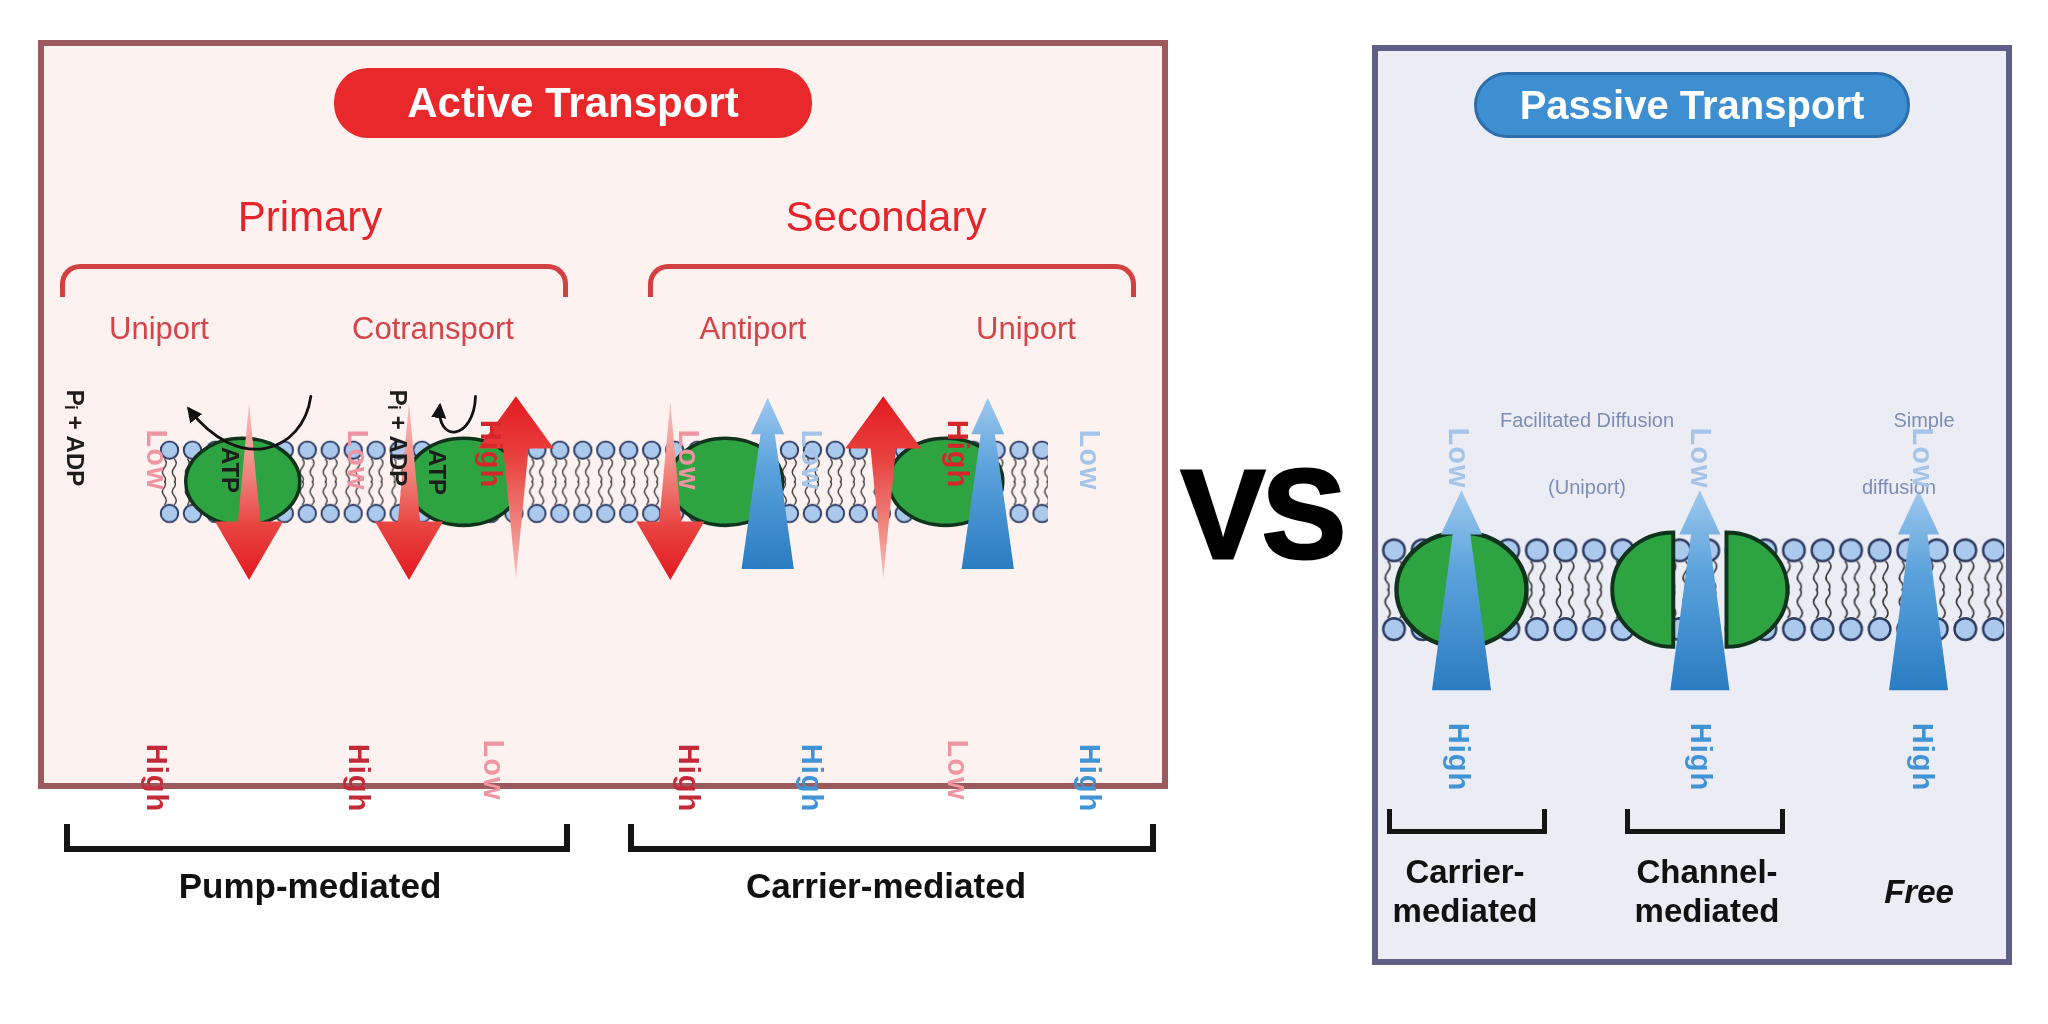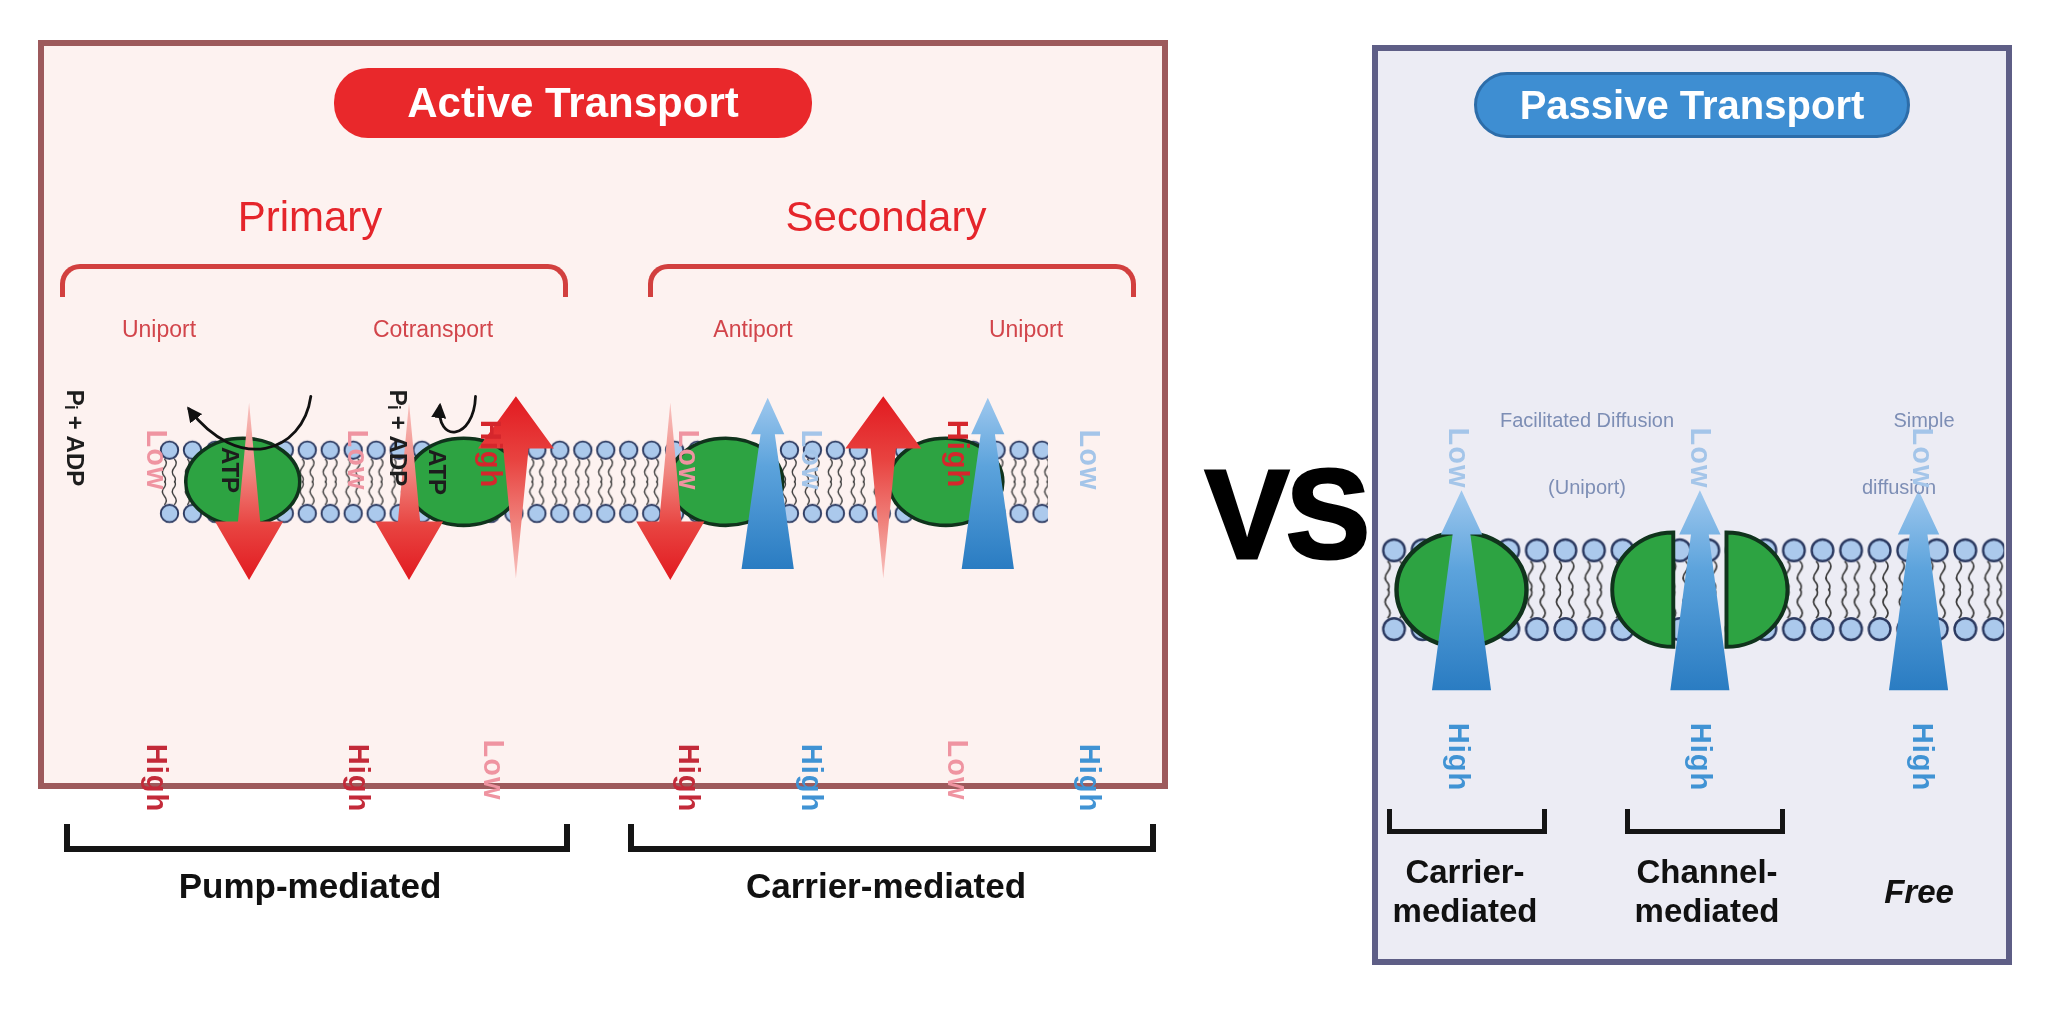"Uniport" .col-red { font-size: 23px -> 31px }
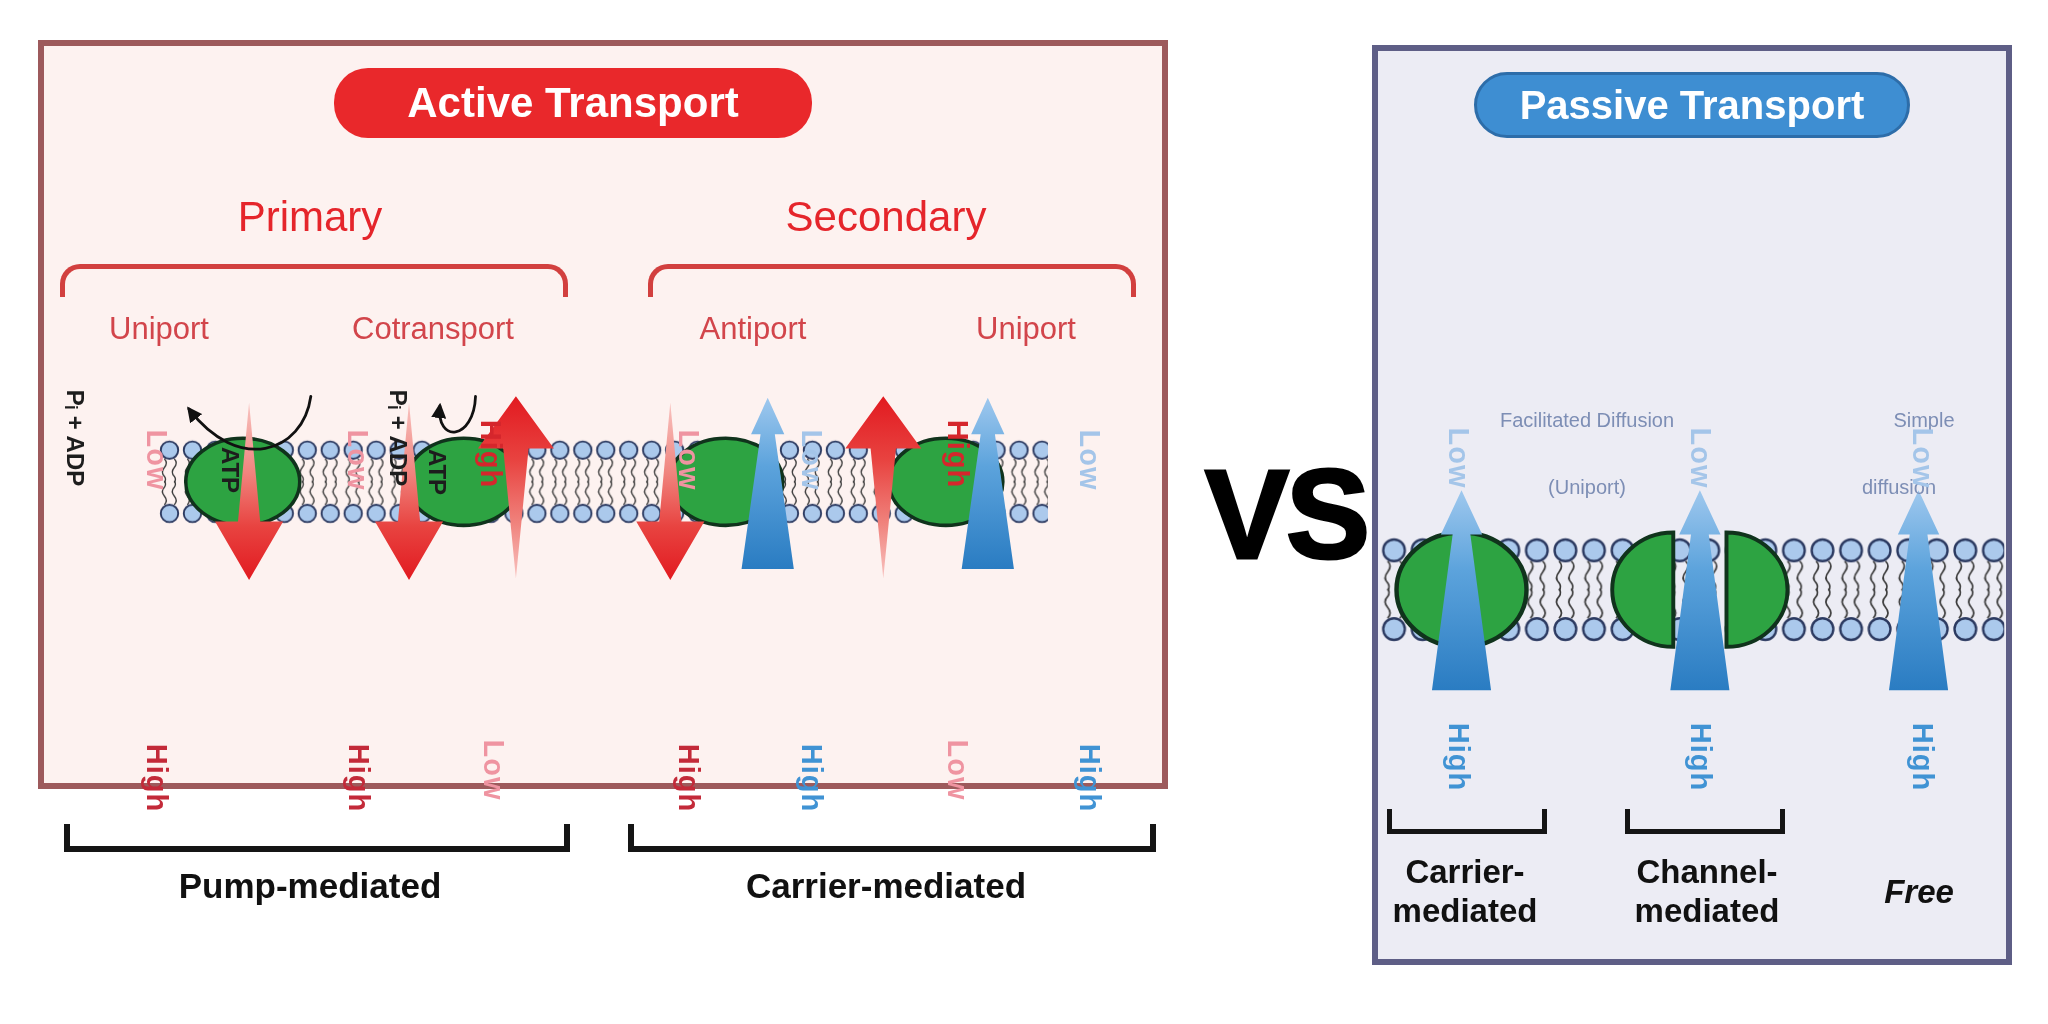"VS" .vs { margin-left: 24px -> none }
